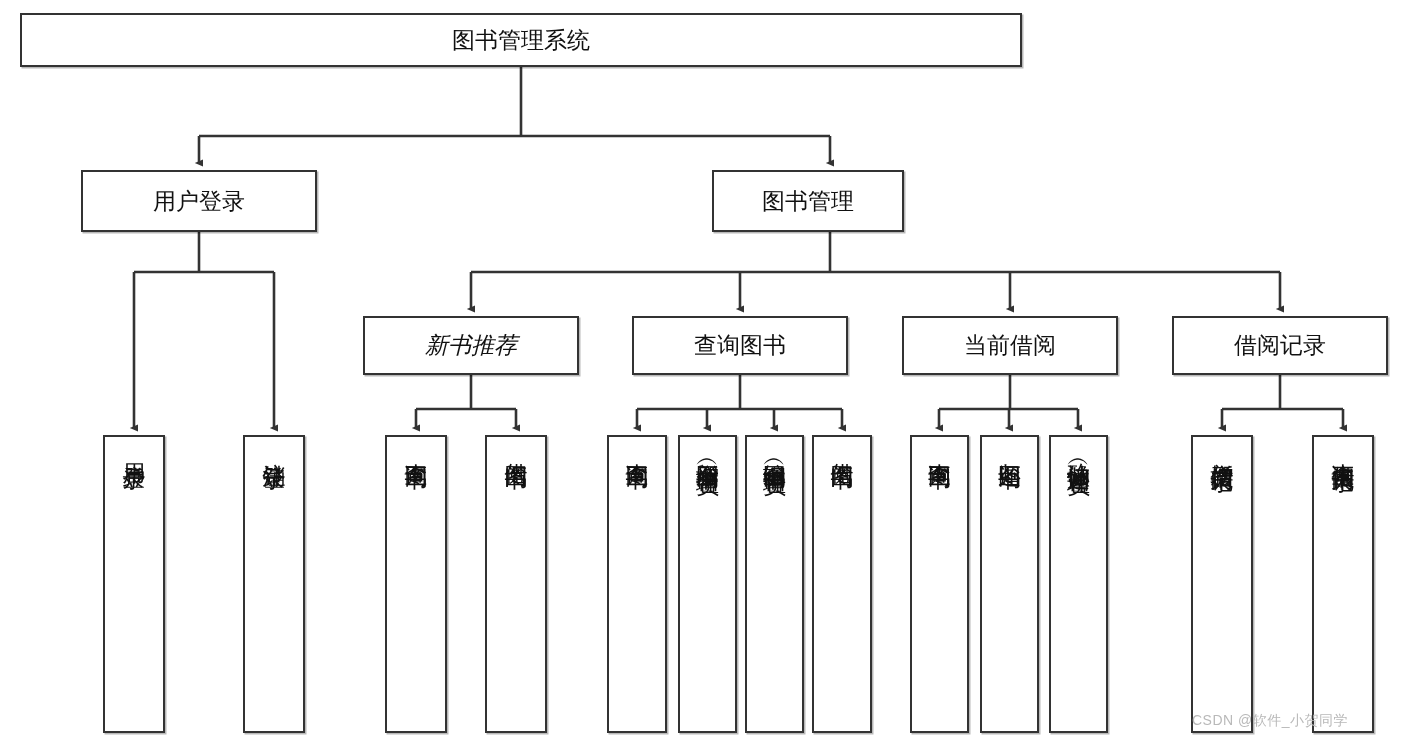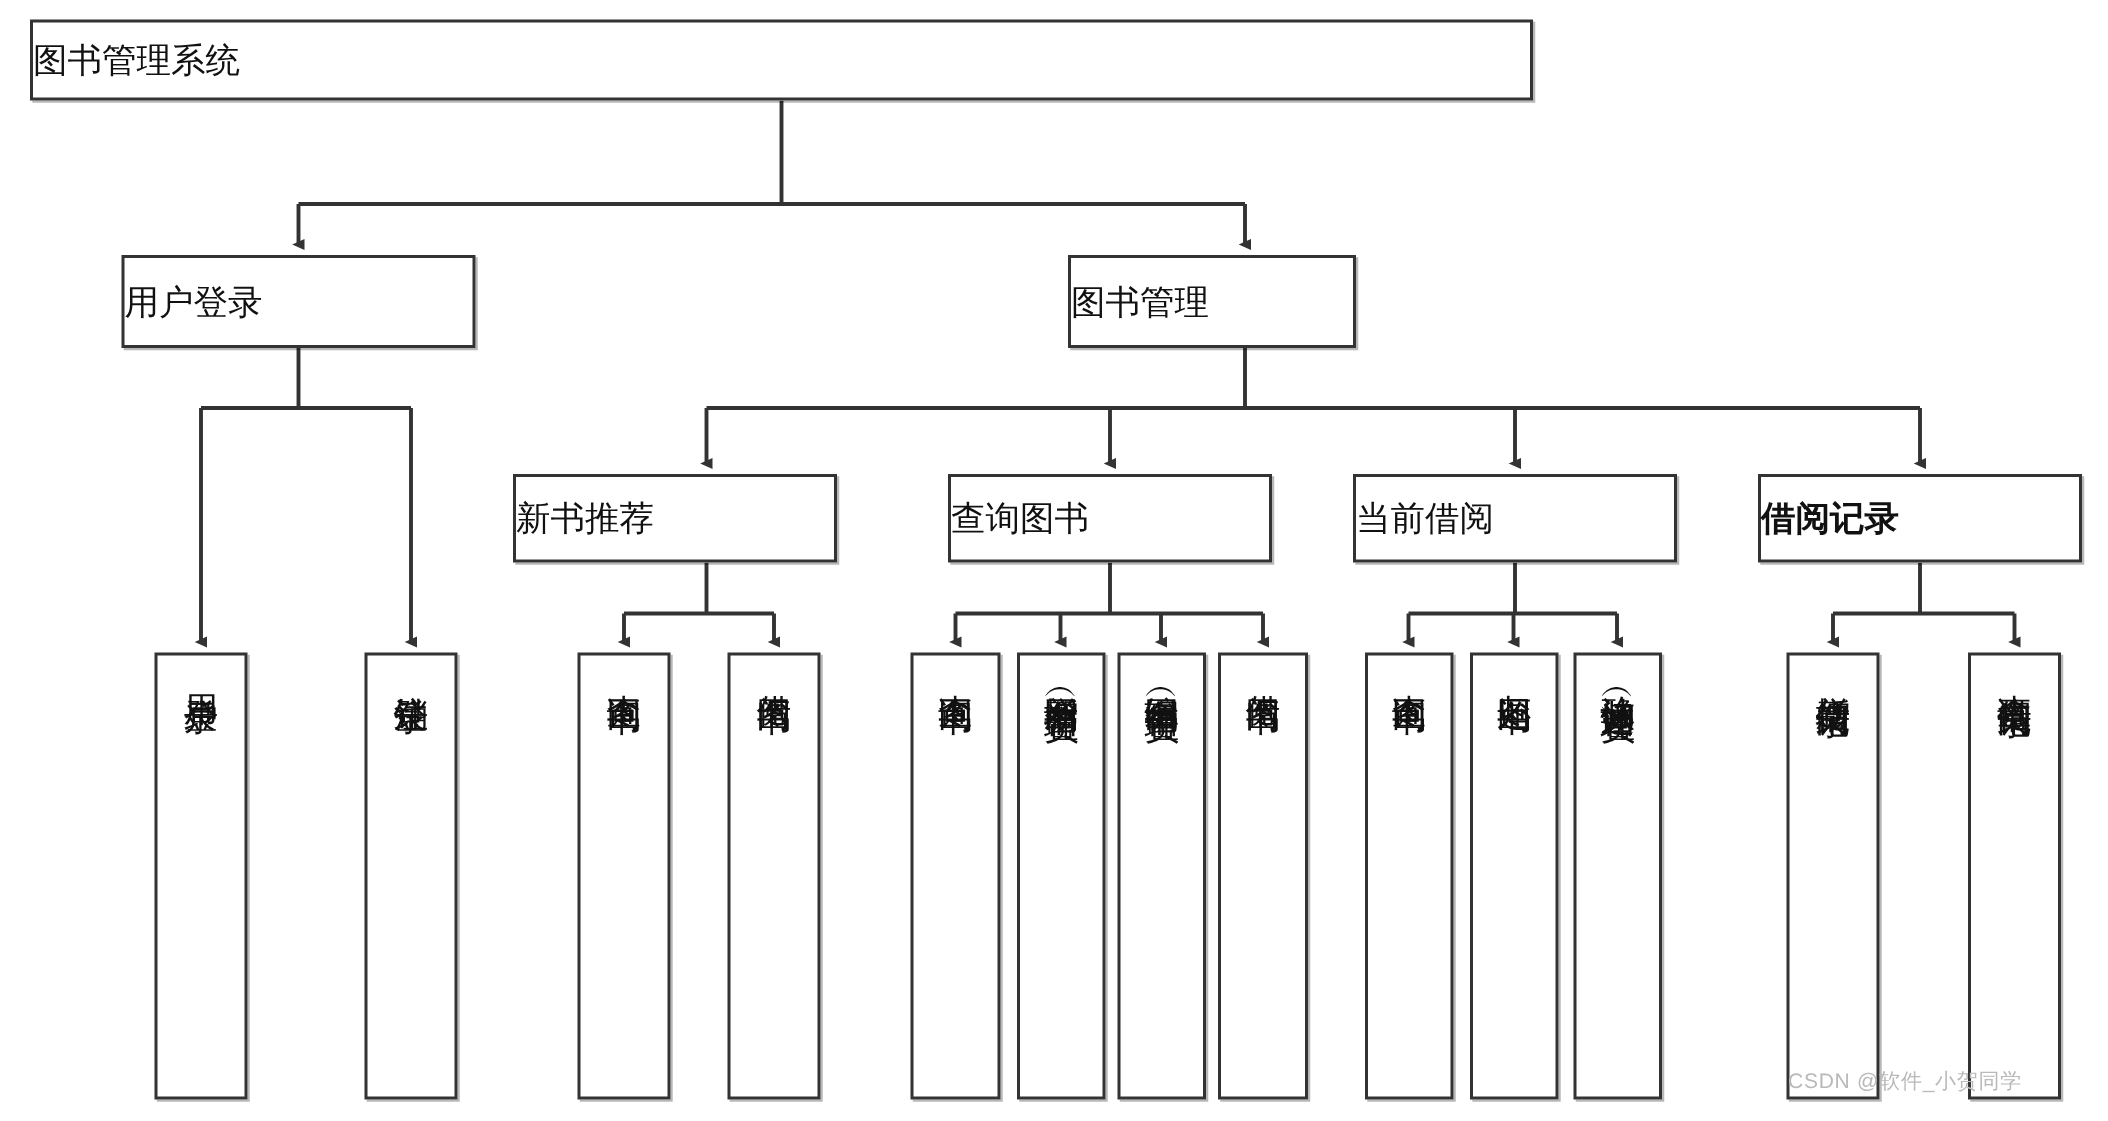"图书管理系统" .node { justify-content: none -> center }
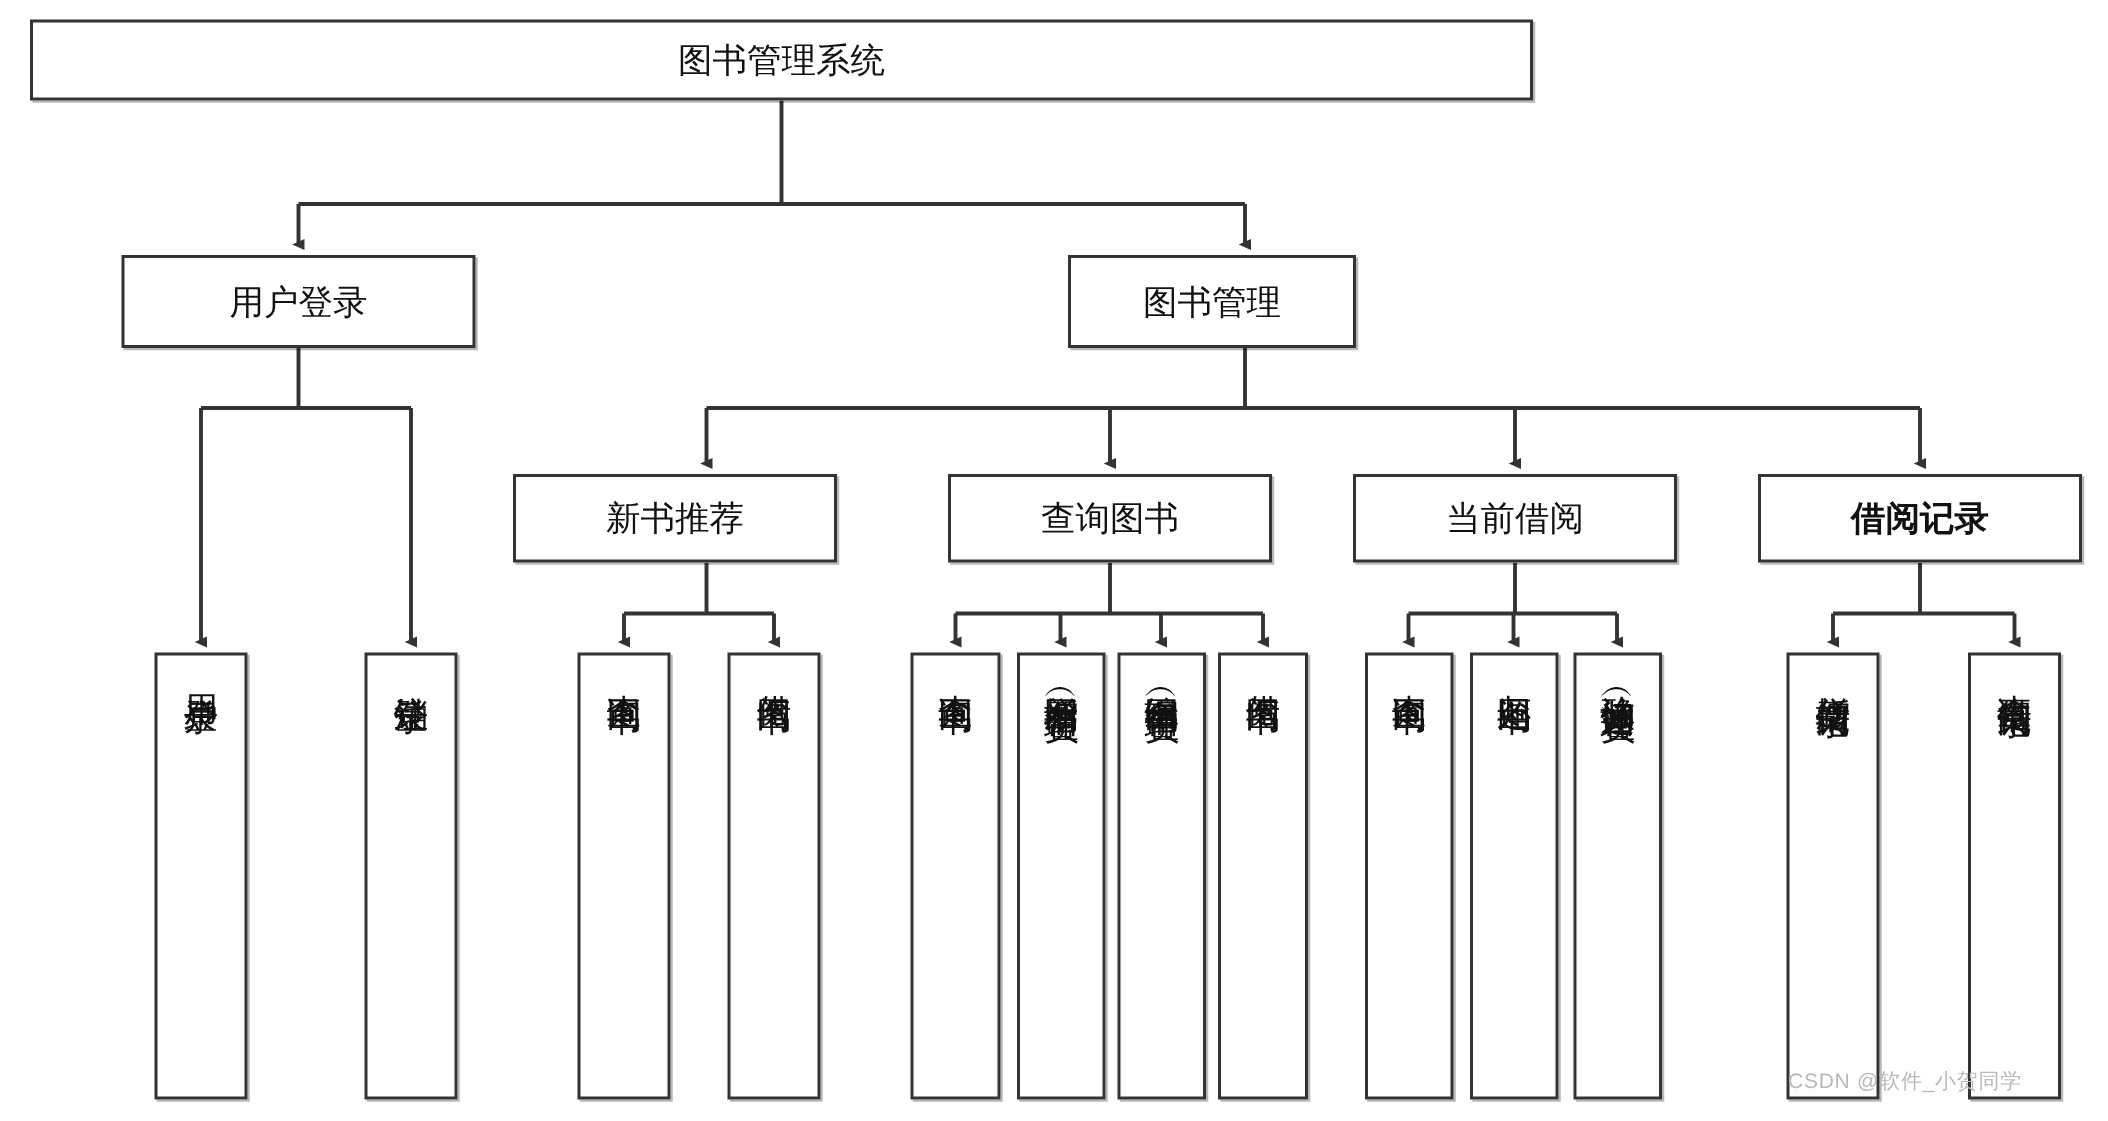"新书推荐" div.node { font-style: none -> italic; left: 342px -> 363px }
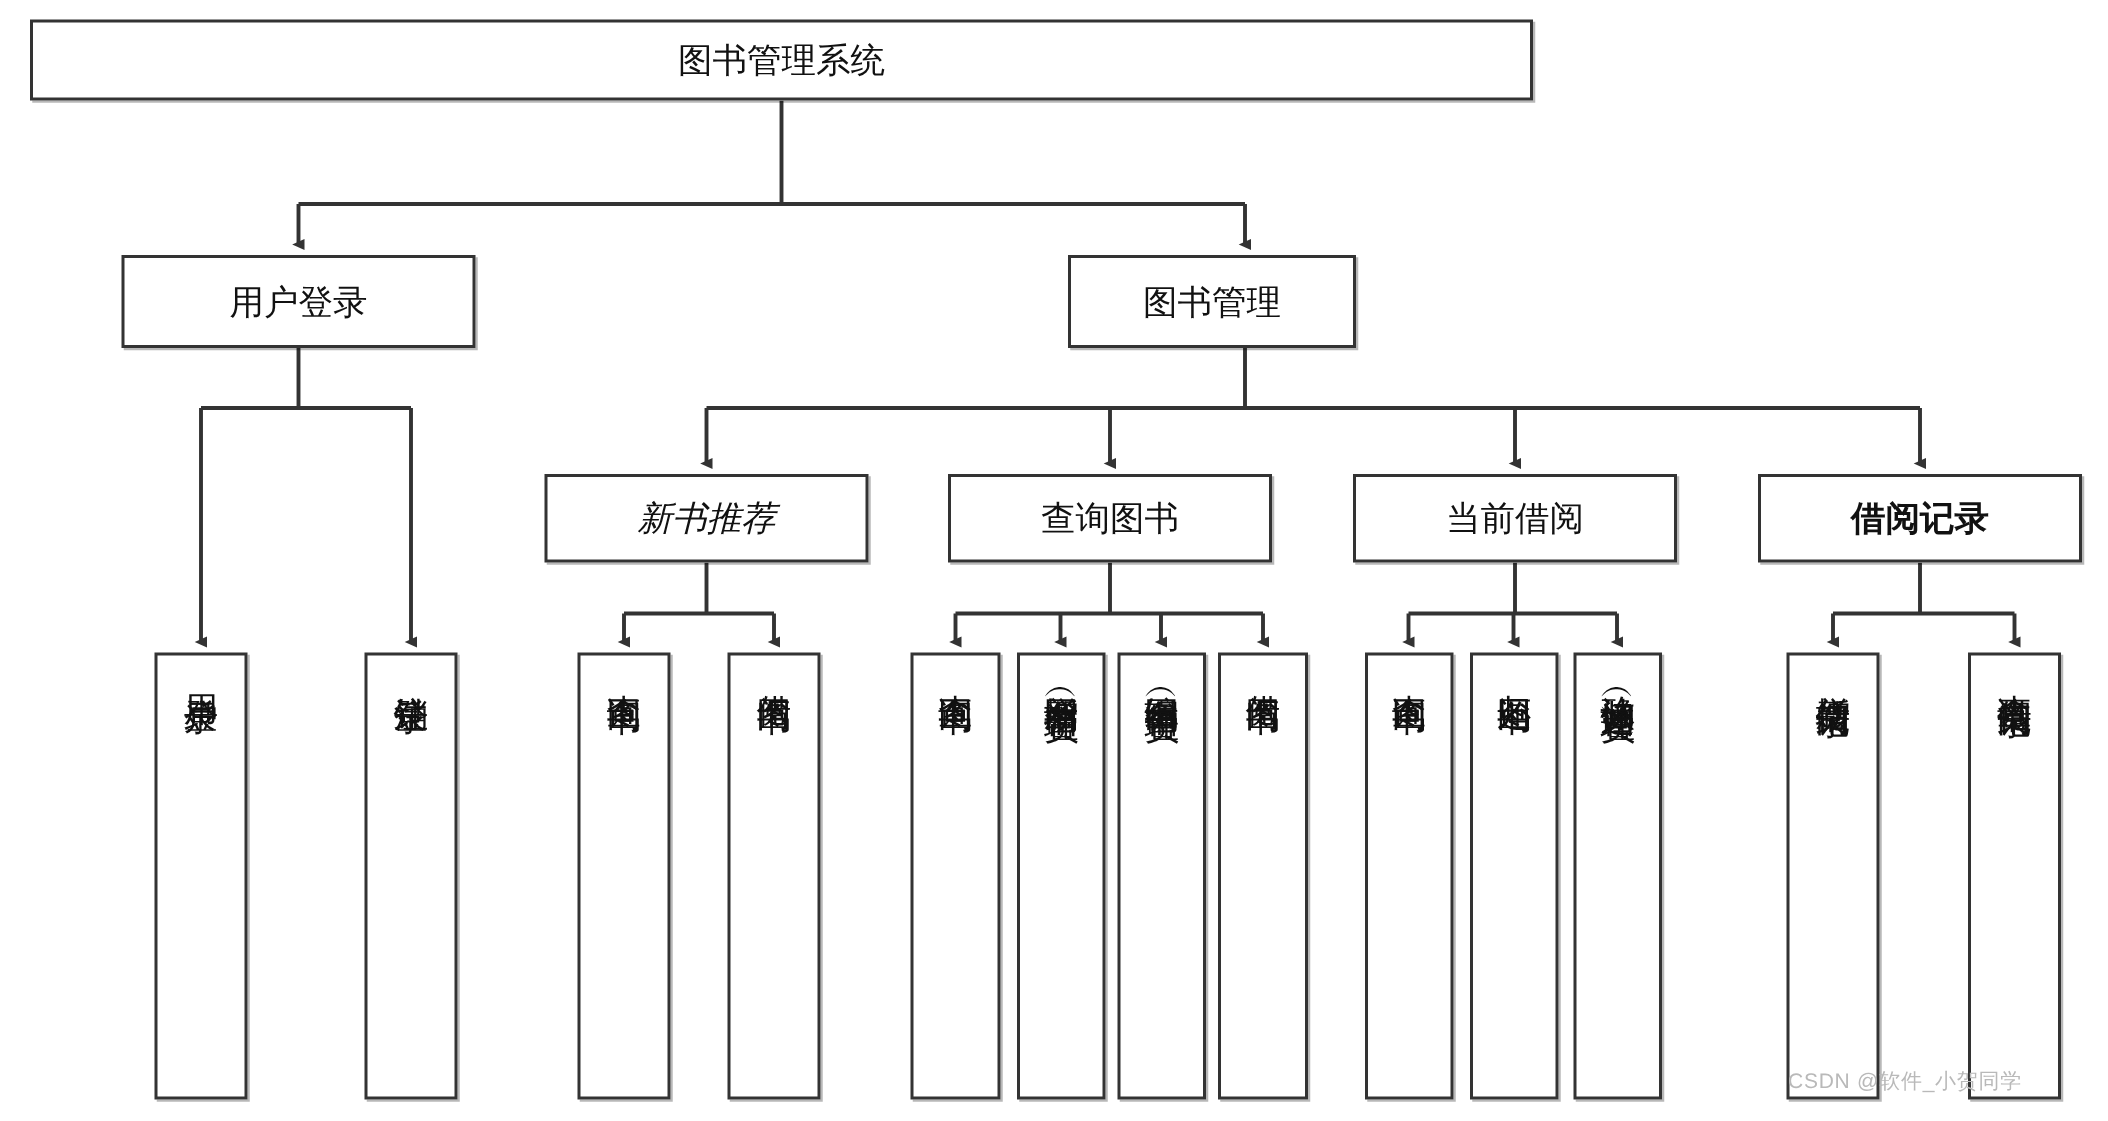"借阅记录" div.node { font-weight: bold -> none }
